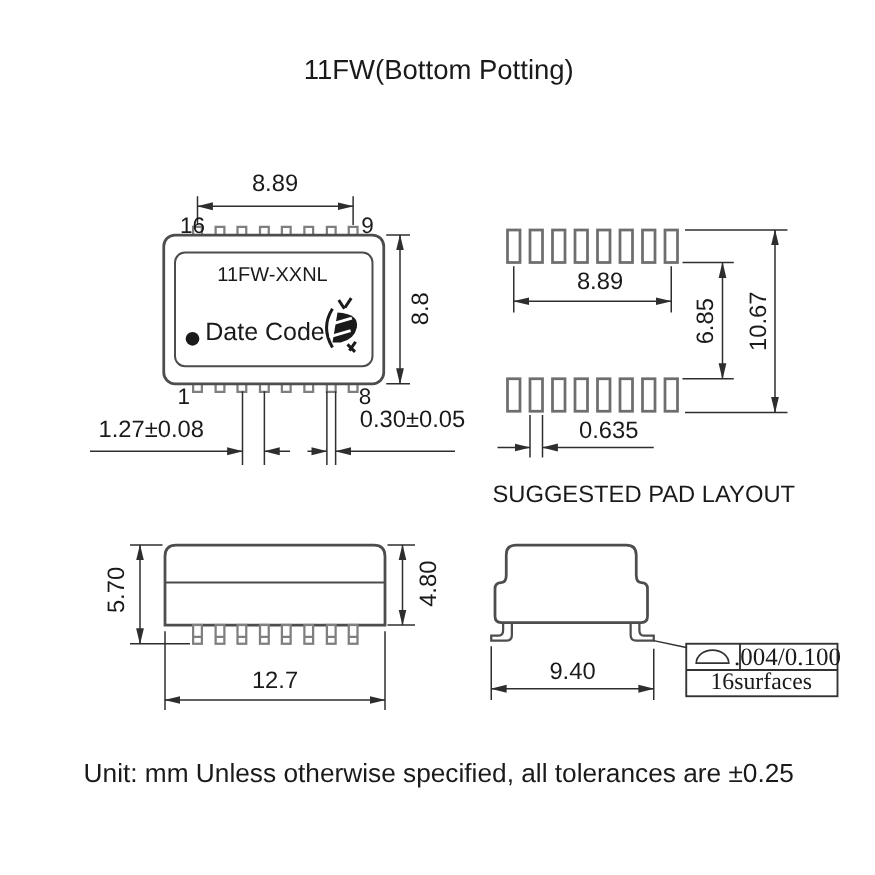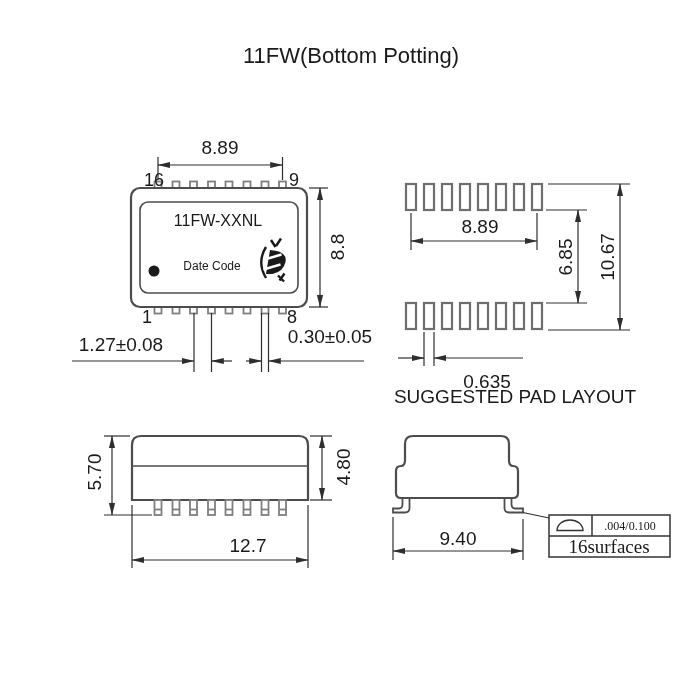"Date Code" .fs15 { font-size: 12px -> 20px }
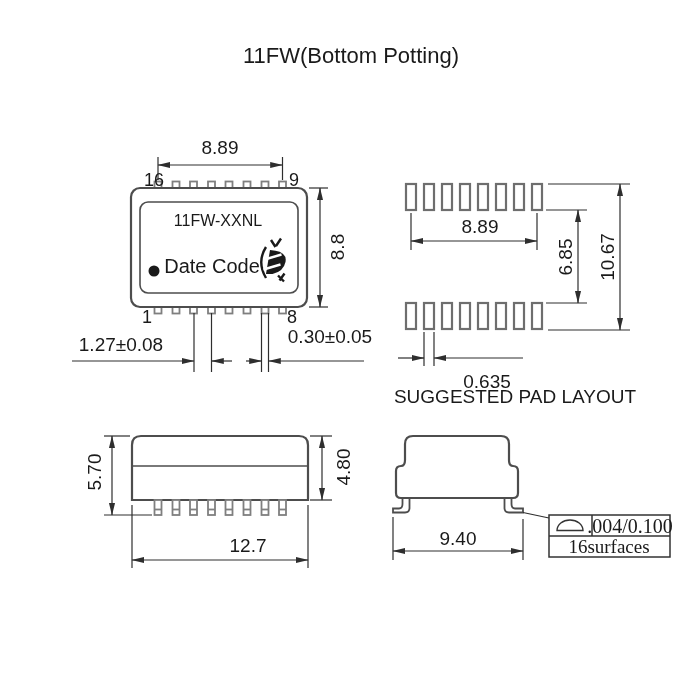"0.635" div.lbl { margin-top: 36px -> none }
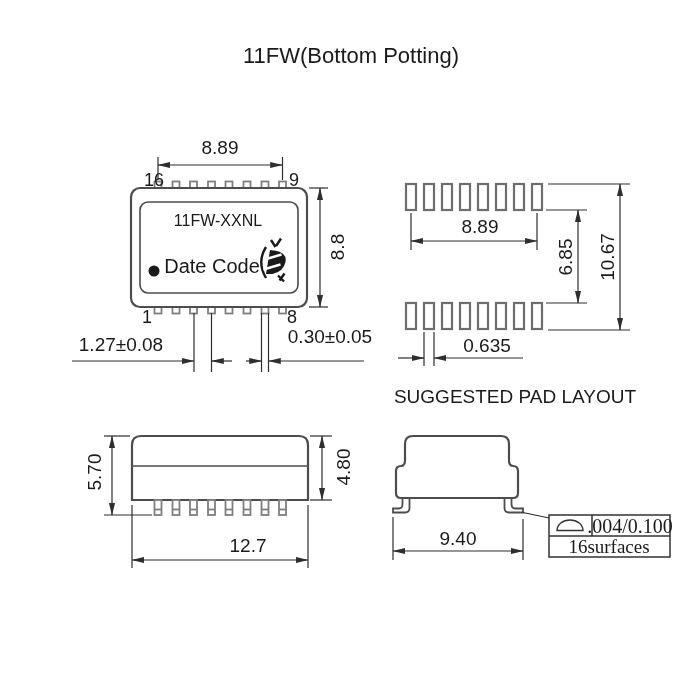"12.7" div.lbl { margin-left: 28px -> none }
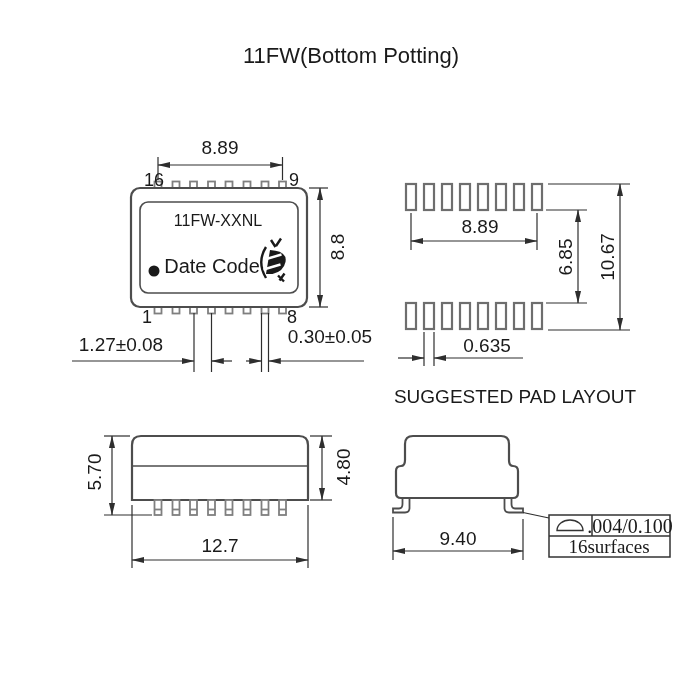"Unit: mm Unless otherwise specified," div.lbl { html: none -> <div>Unit: mm Unless otherwise specified, all tolerances are ±0.25</div> }
